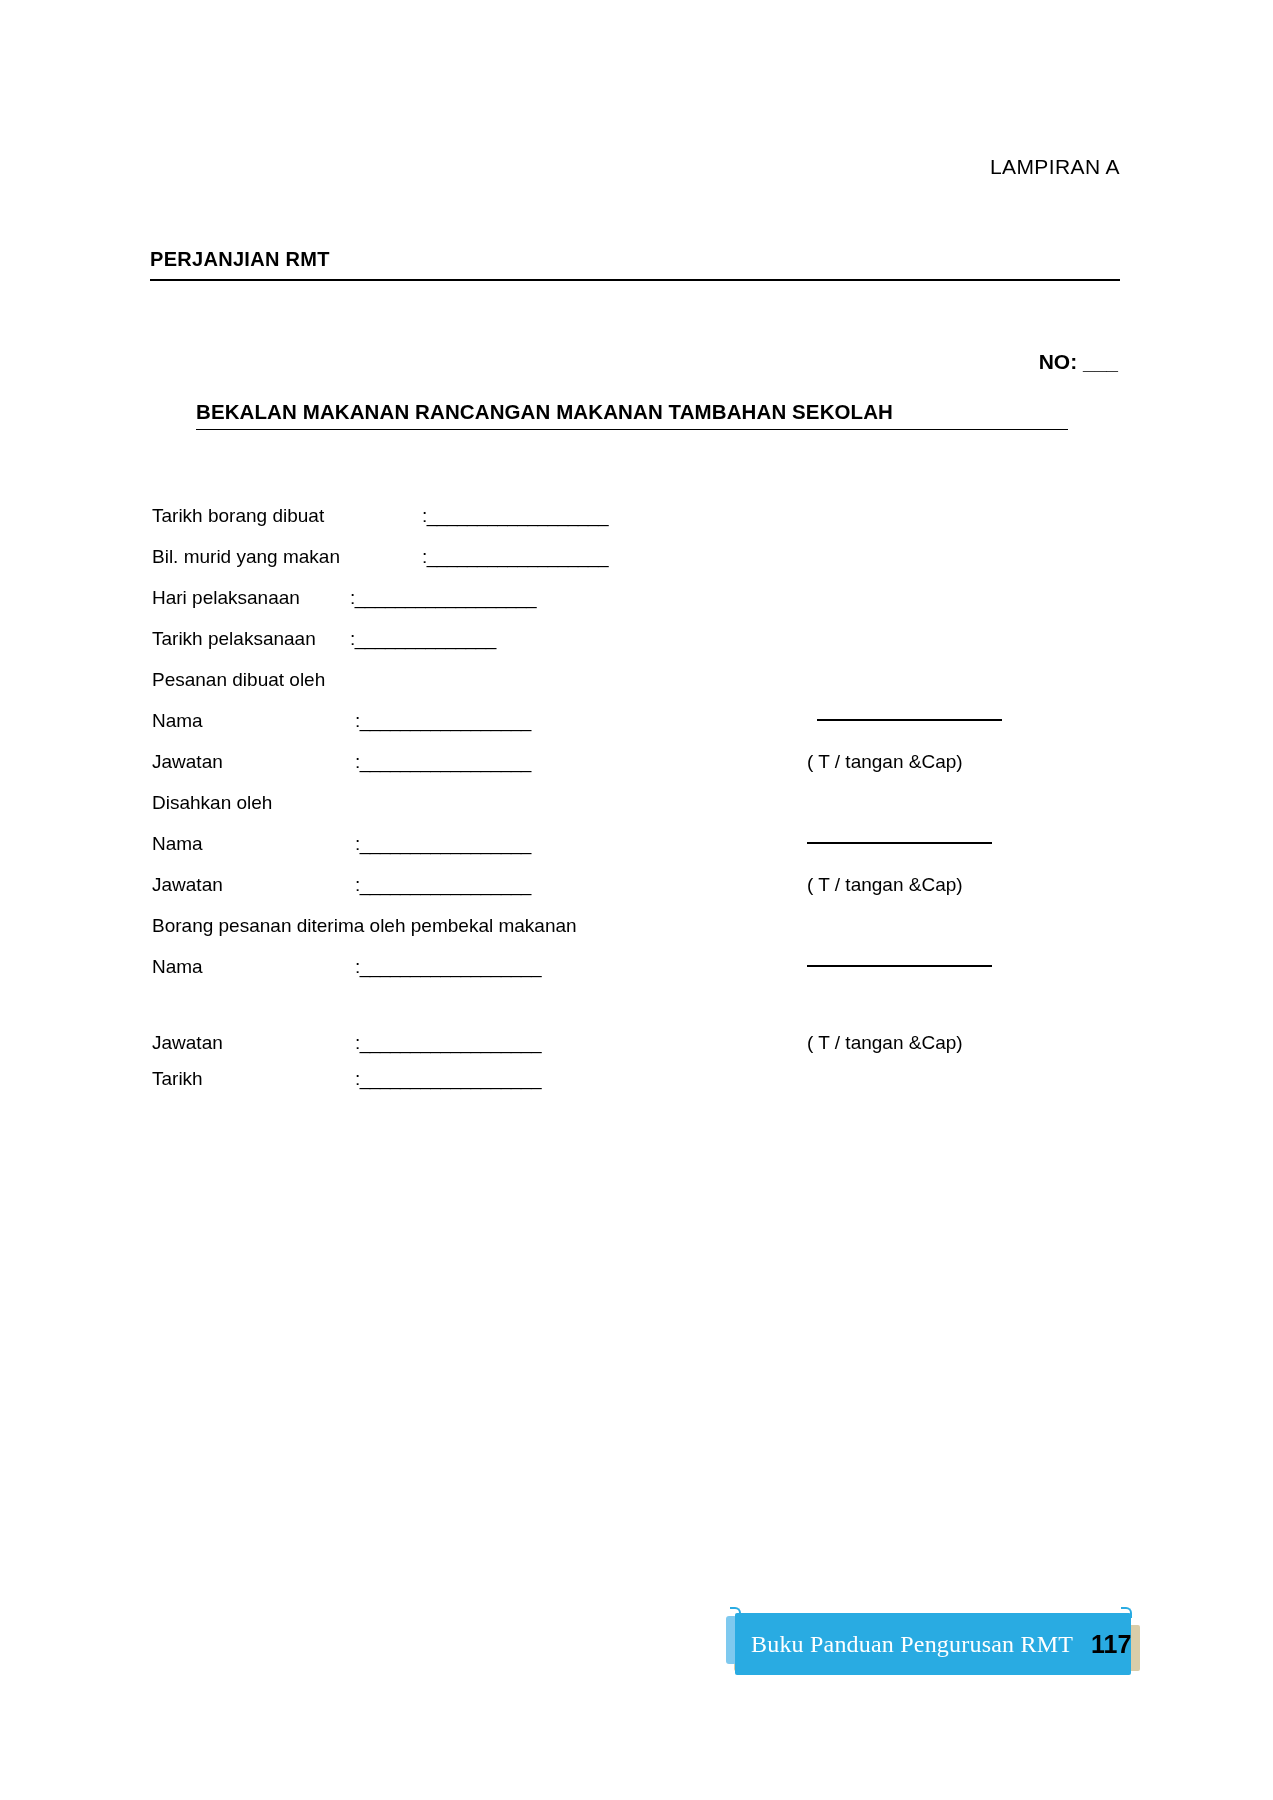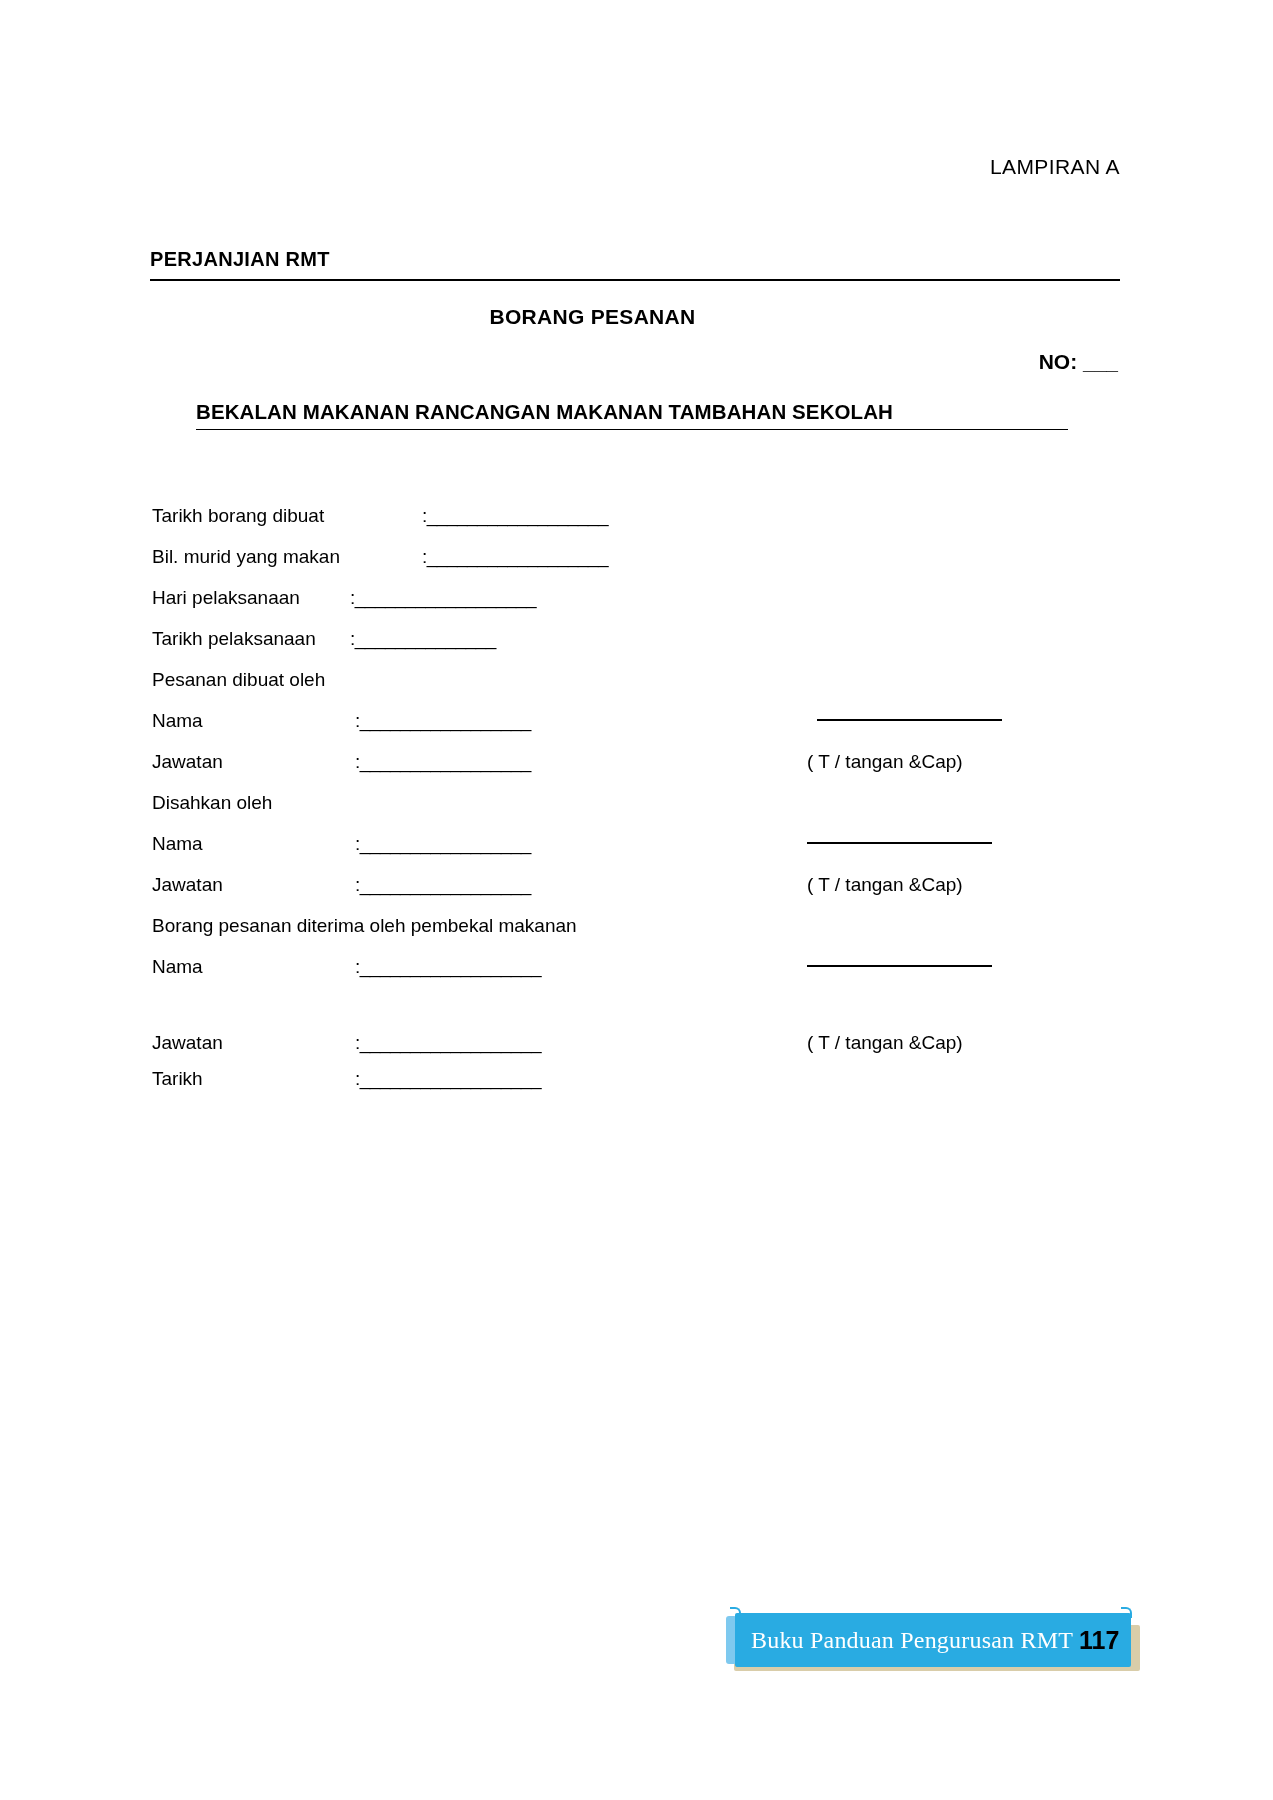"BORANG PESANAN" div.borang-title { html: <div>BORANG PESANAN</div> -> none }
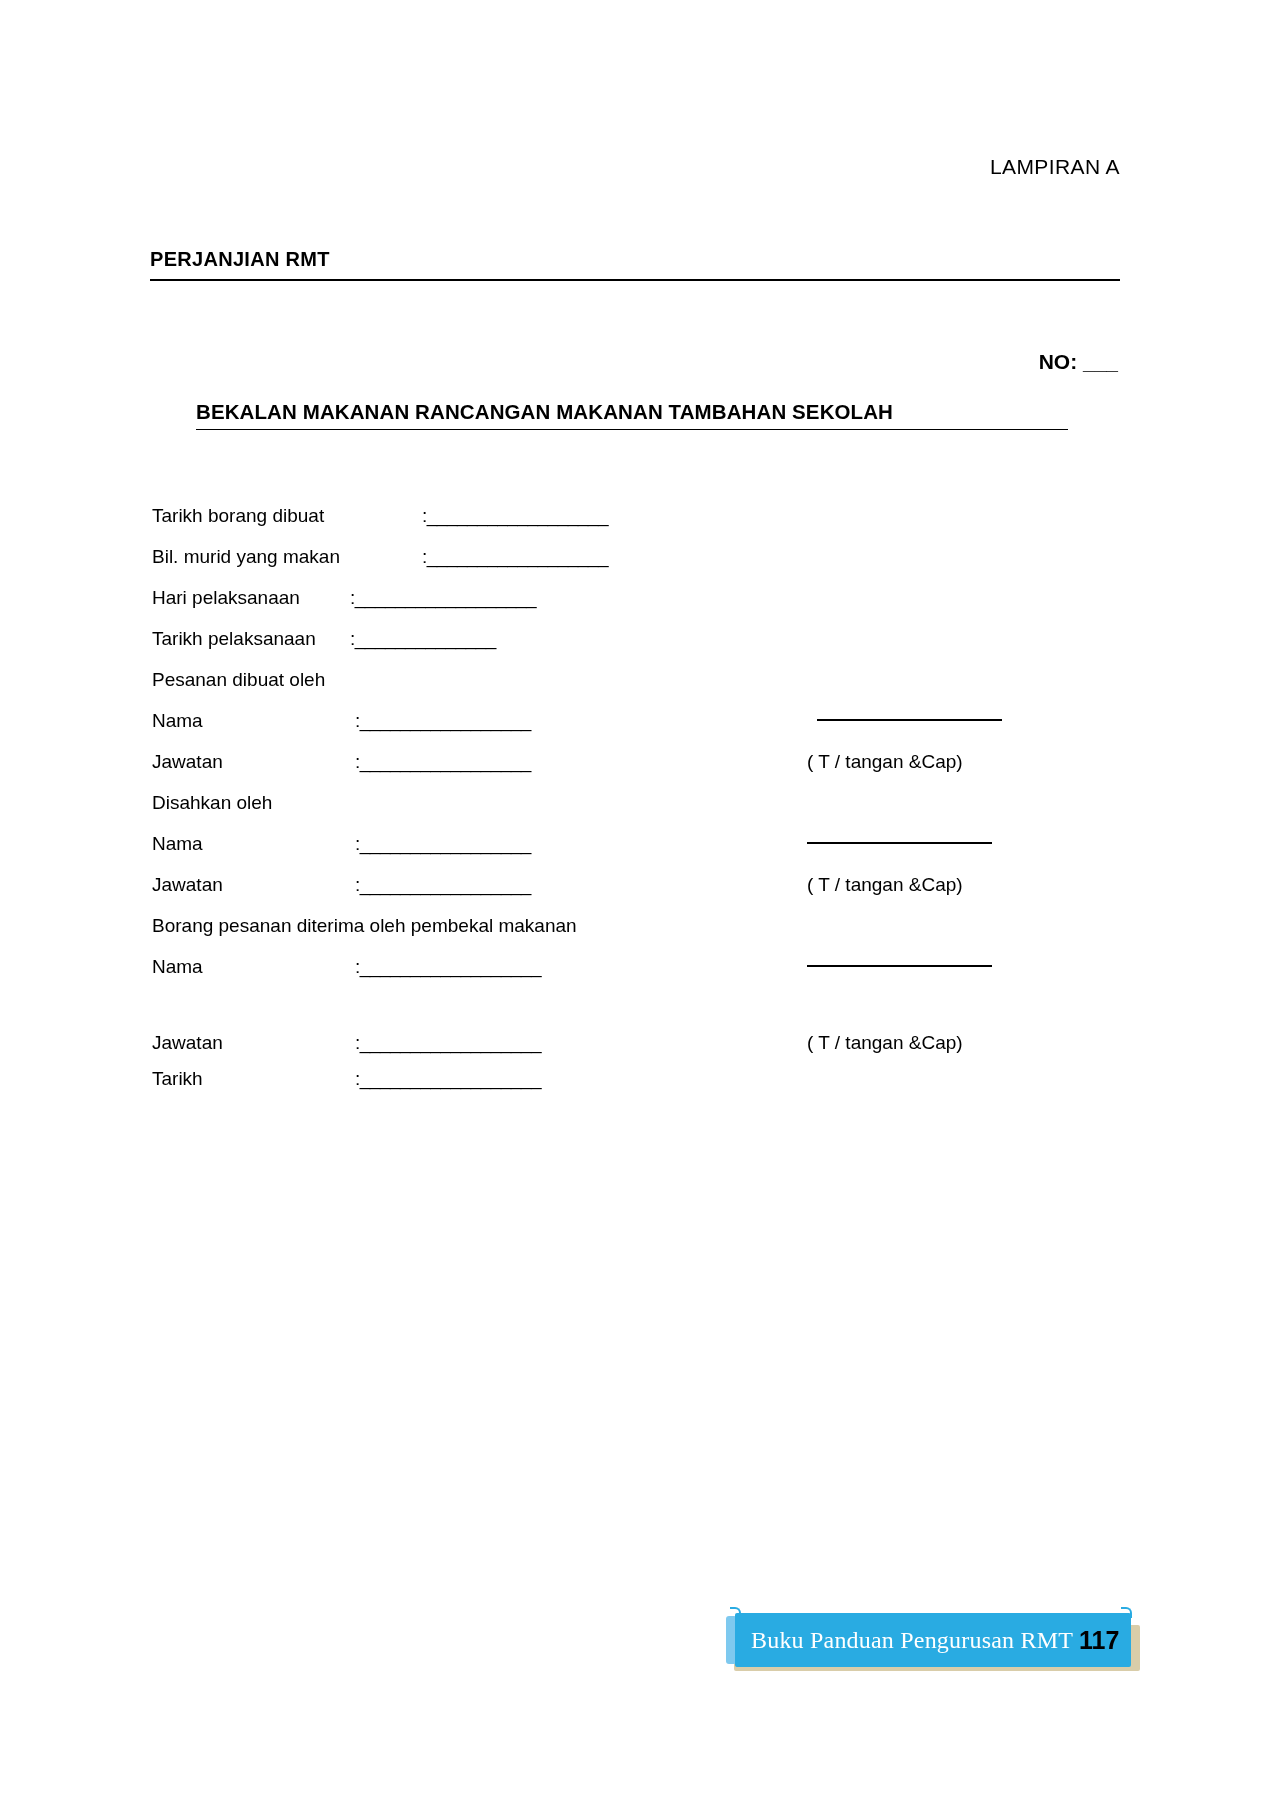"Buku Panduan Pengurusan RMT" .badge-main { height: 54px -> 62px }
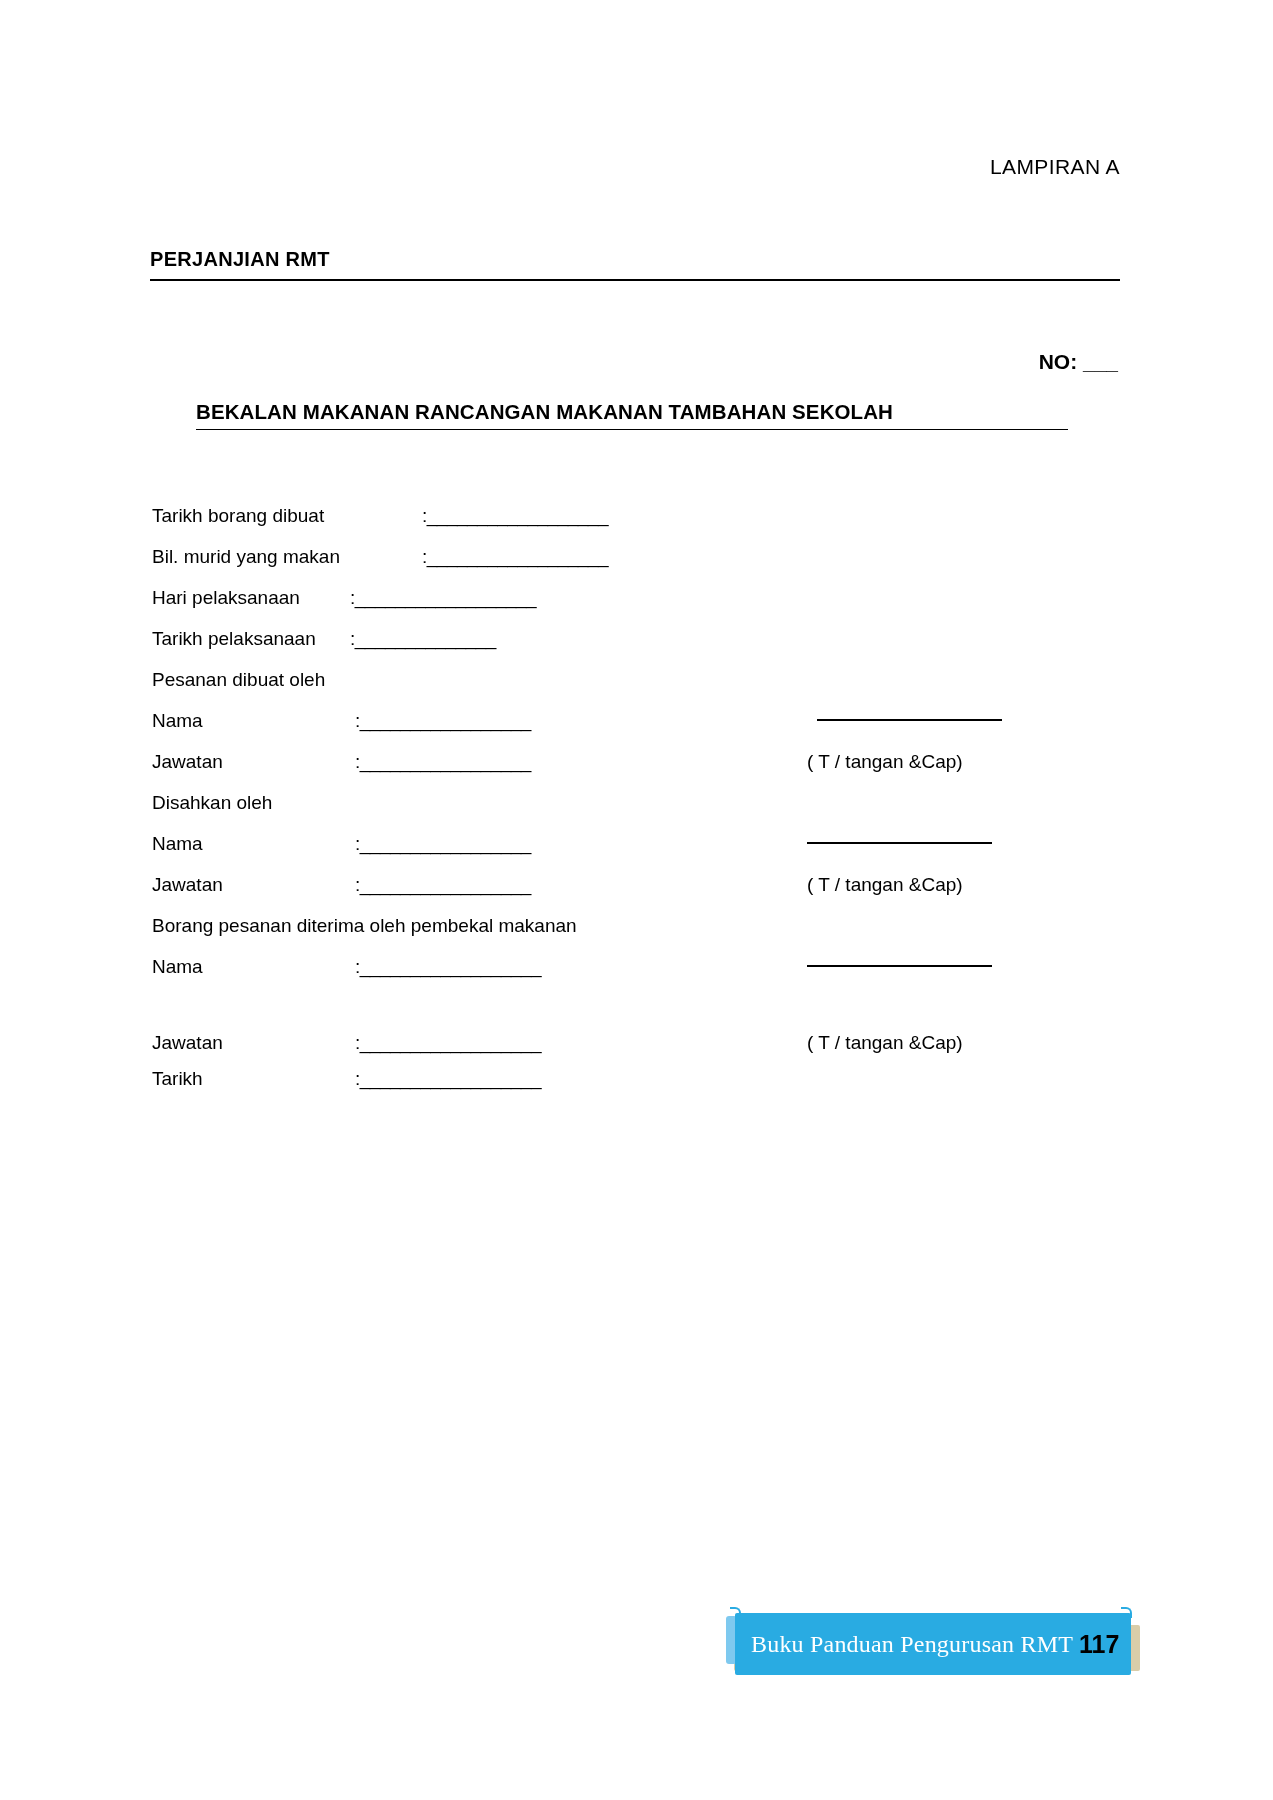"117" .badge-page { margin-left: 6px -> 18px }
